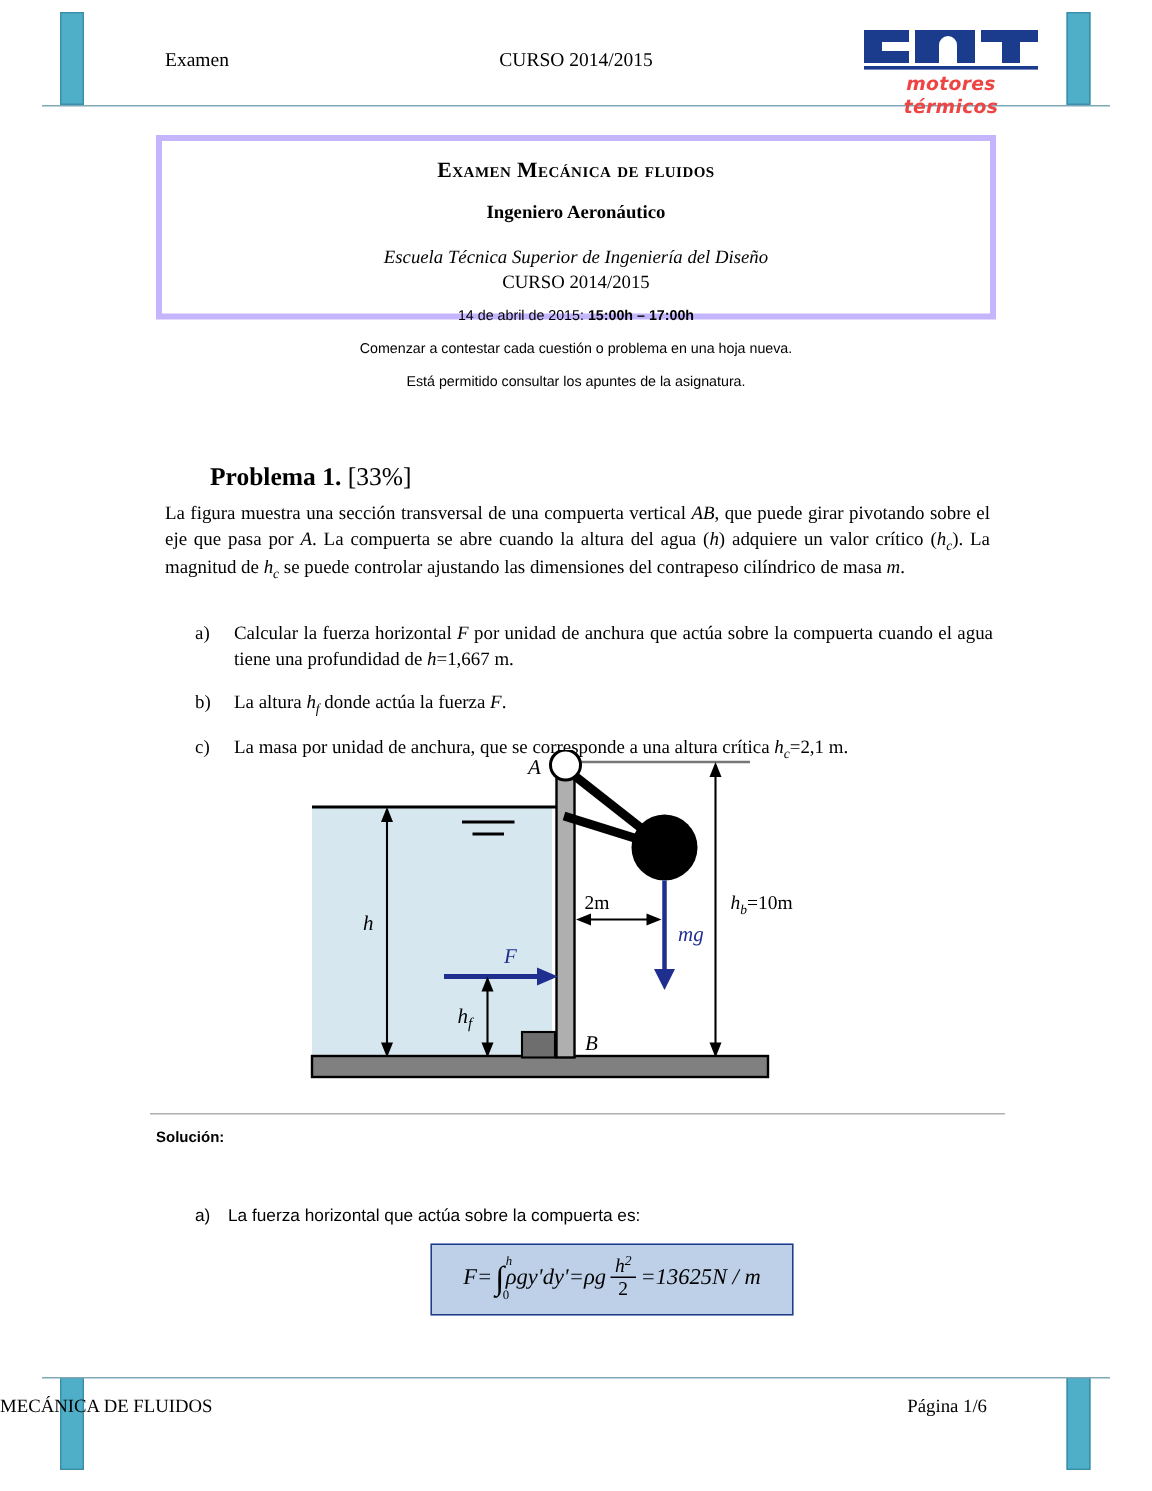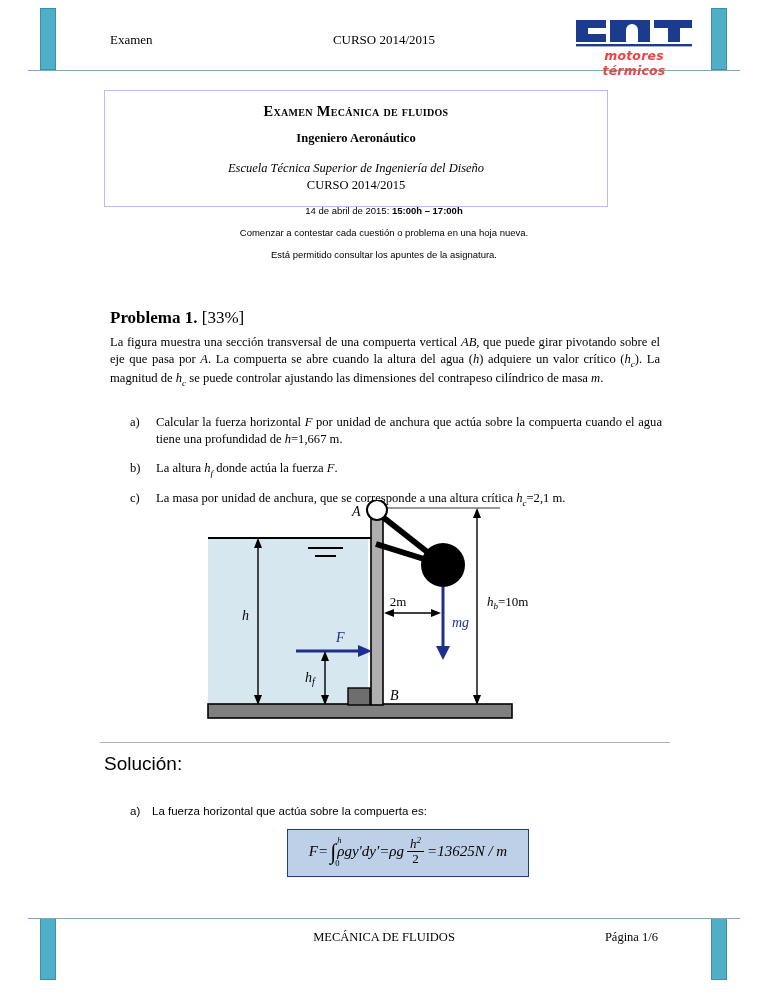"Examen Mecánica de fluidos" .title-box { border: 1px solid #c4b5fd -> 4px solid #c4b5fd; width: 504px -> 560px }
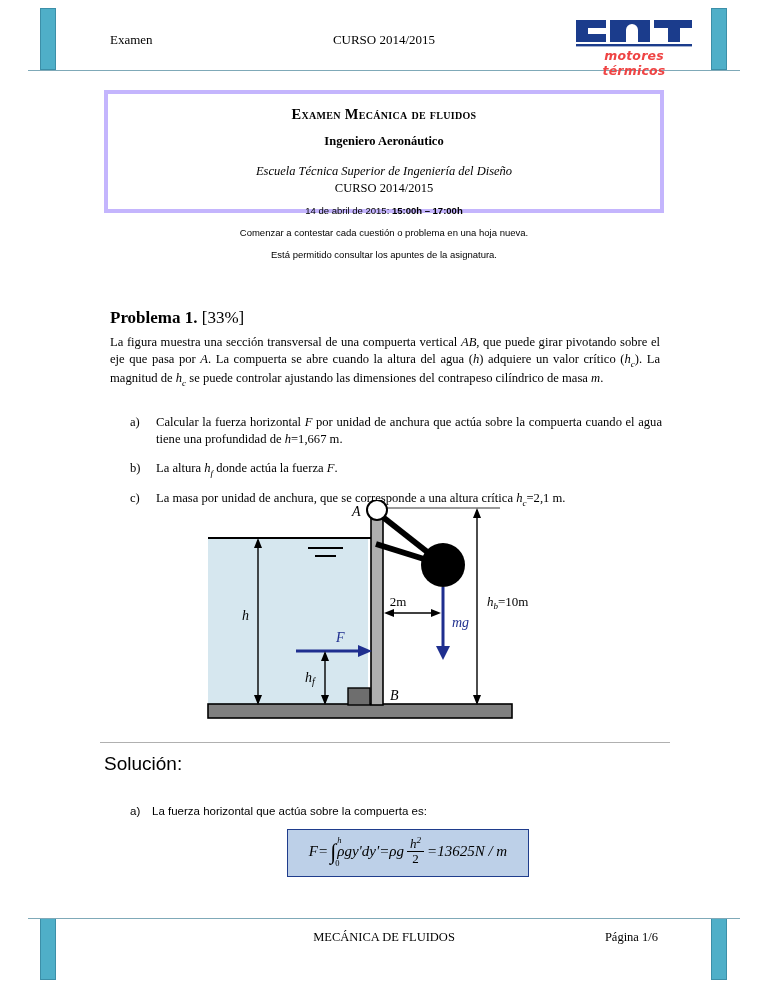"Problema 1." .problem-head .pnum { margin-left: none -> 30px }
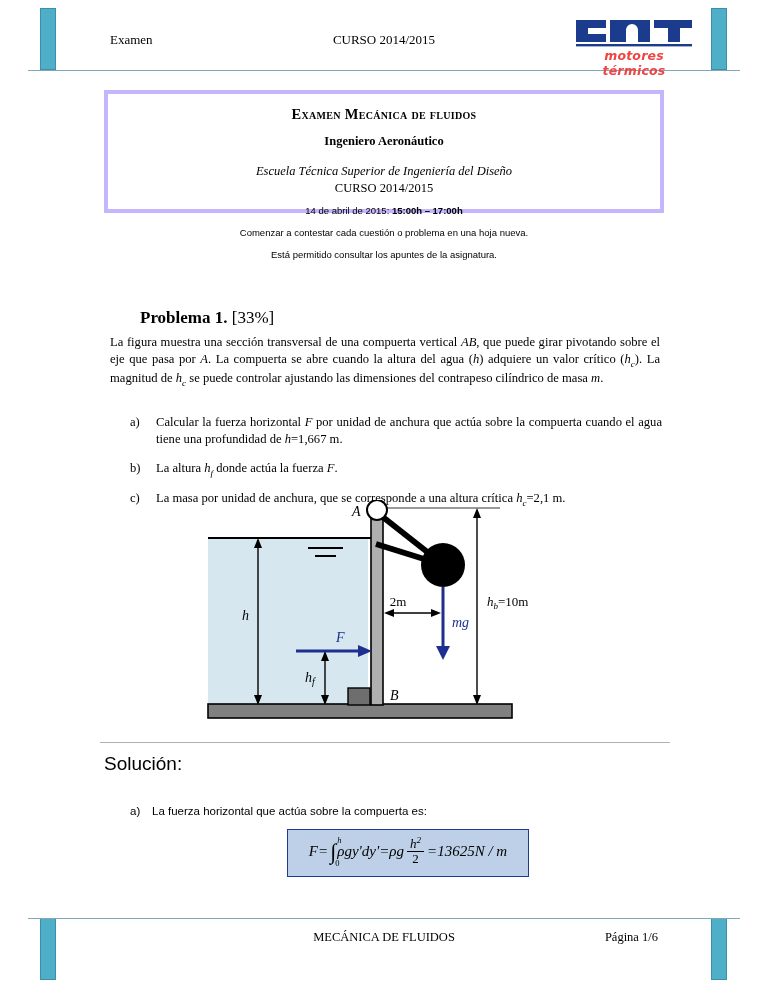"Solución:" .sol-head { font-size: 19px -> 10px; font-weight: none -> bold }
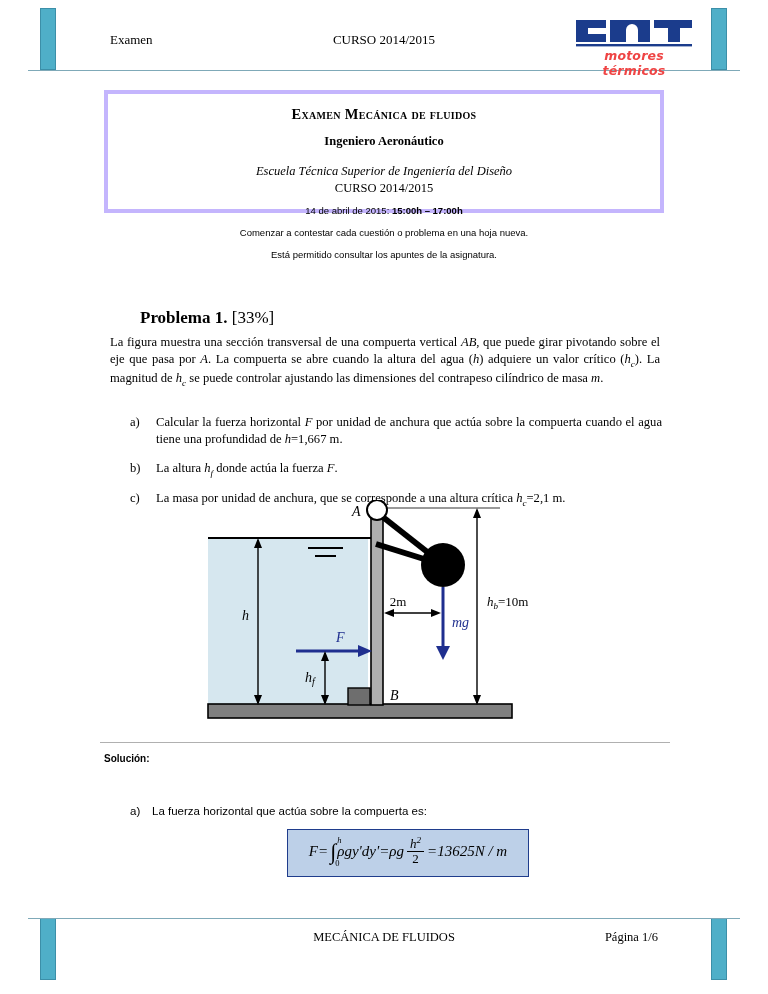"MECÁNICA DE FLUIDOS" .ftr-center { text-align: center -> none }
